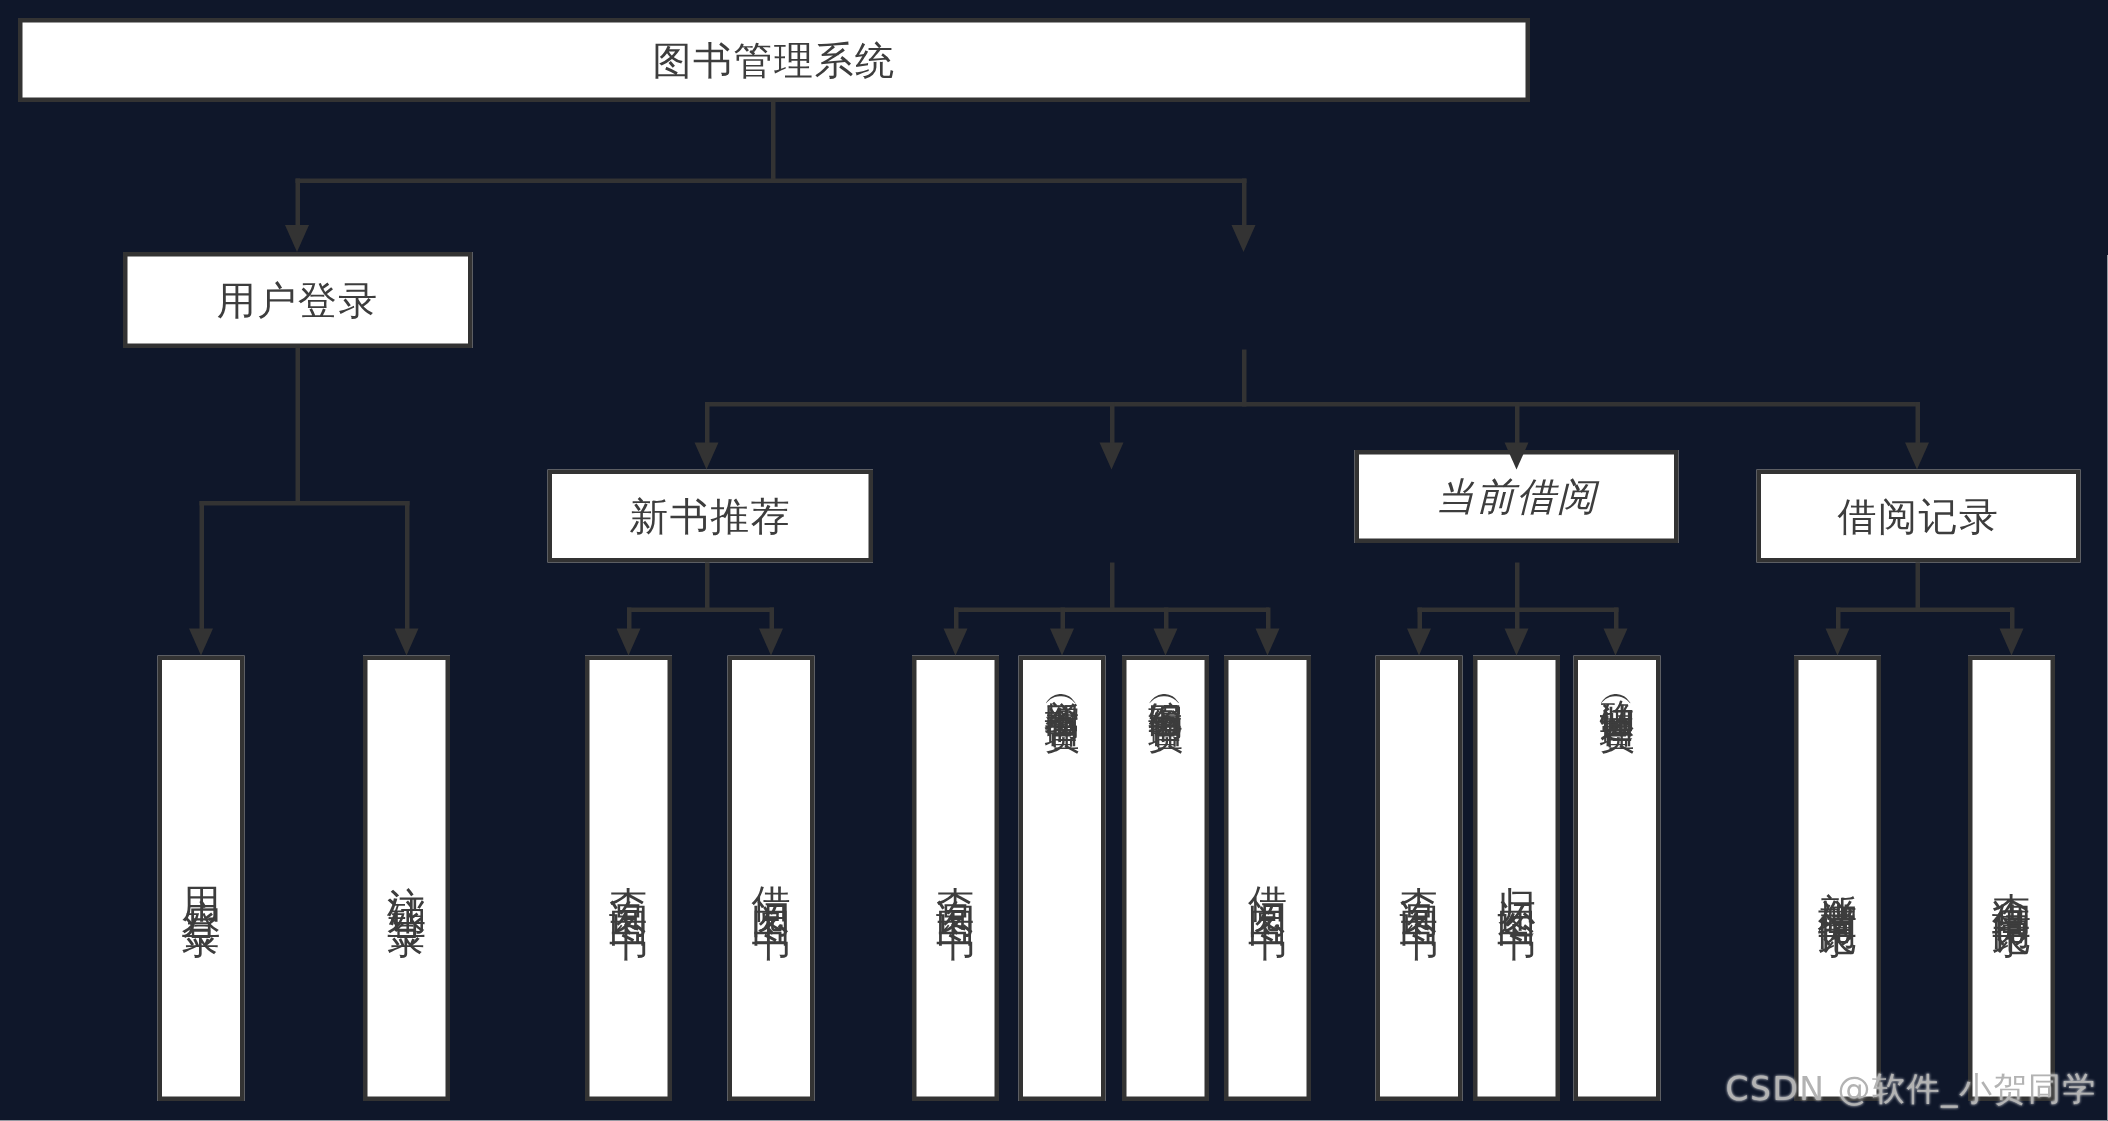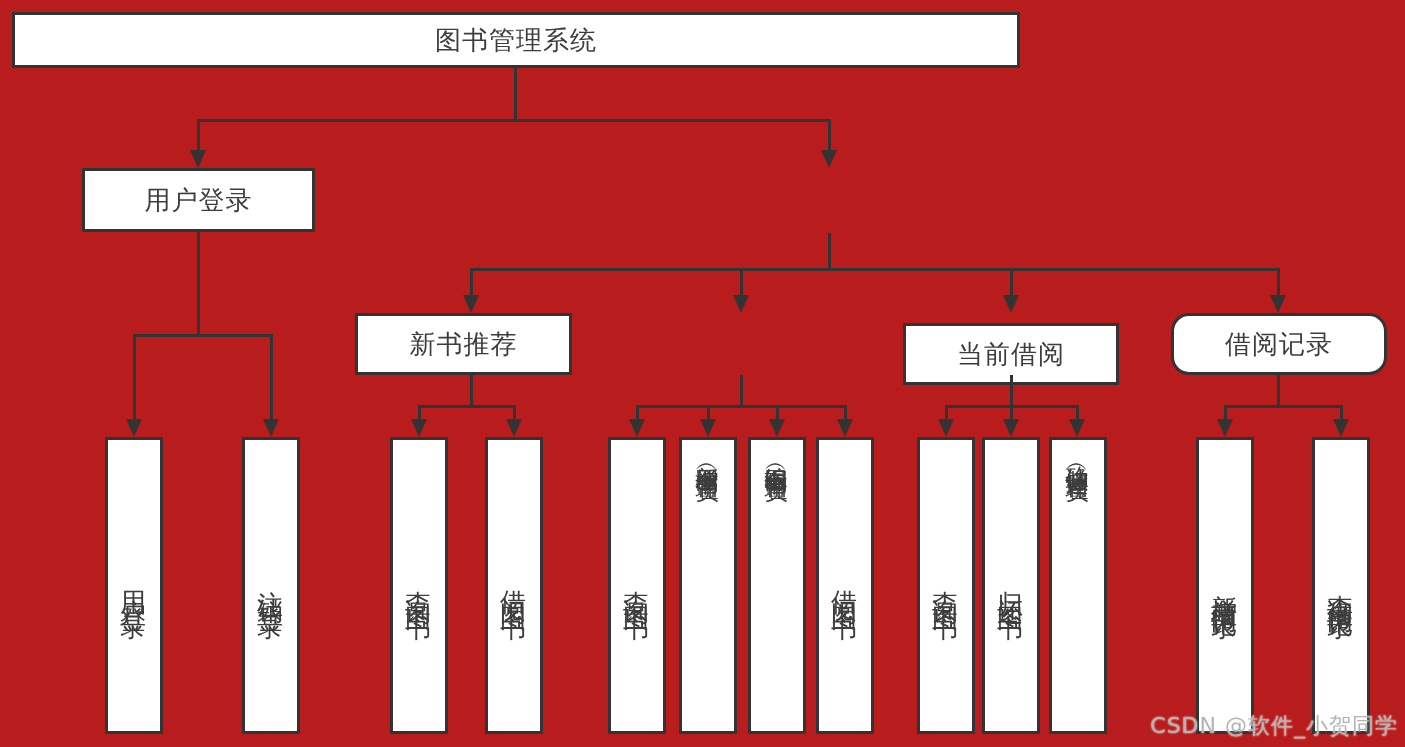"图书管理系统" .canvas { background: #b91c1c -> #0f172a }
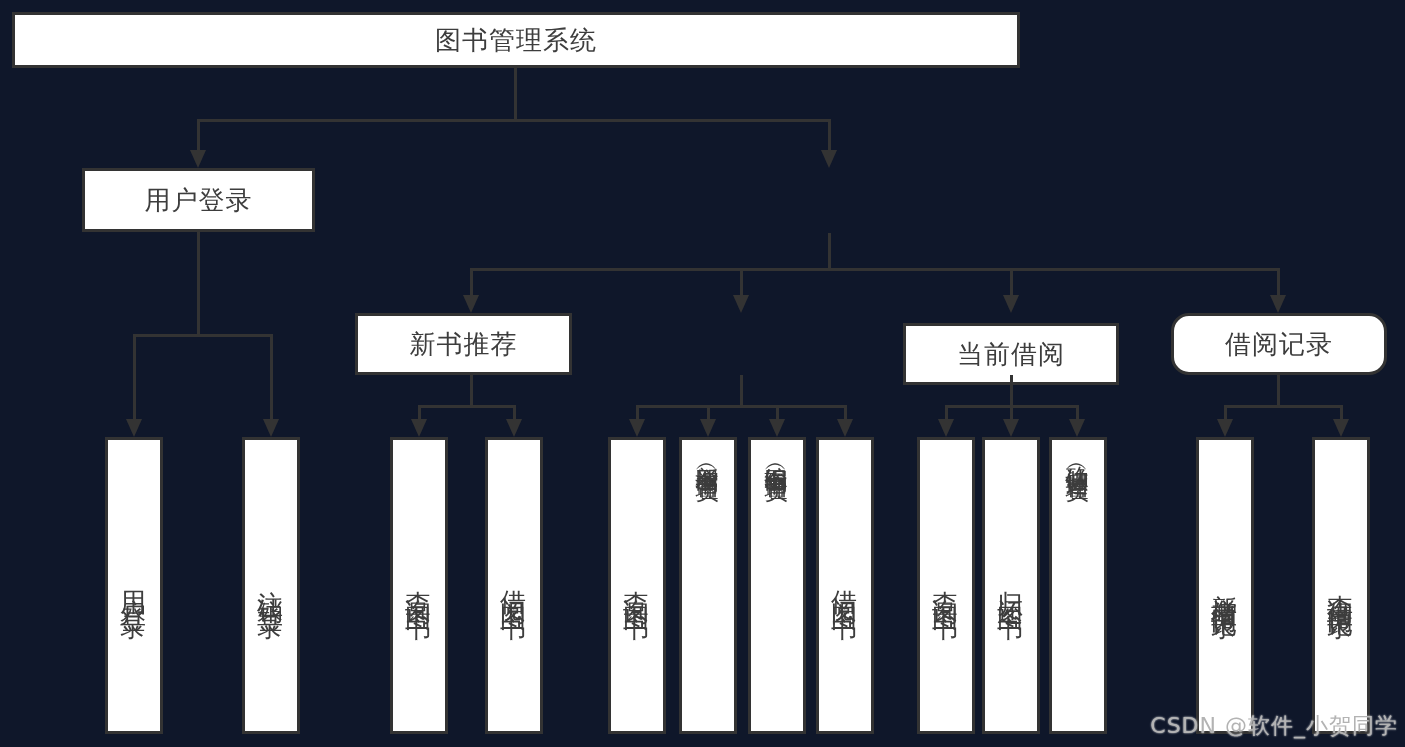"新书推荐" div.box { left: 355px -> 365px }
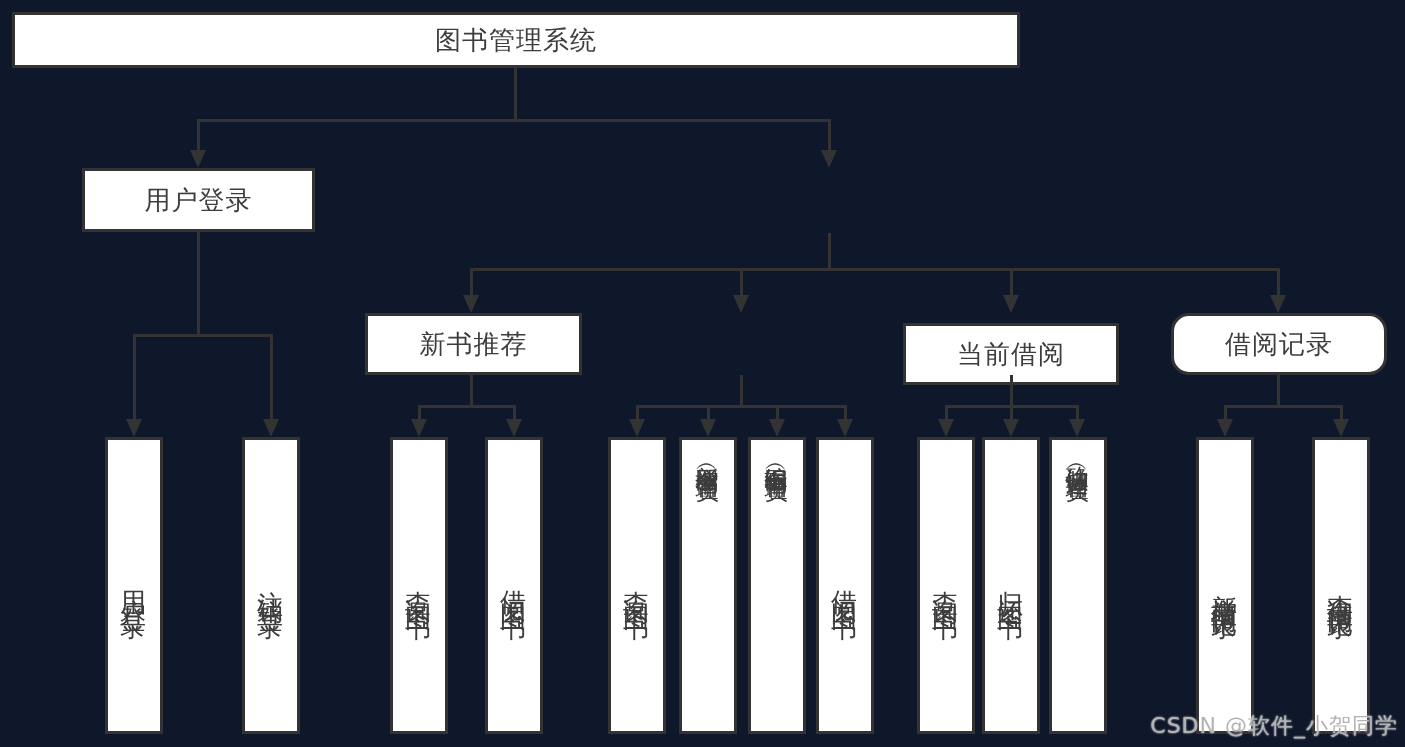"当前借阅" div.box { font-style: none -> italic; top: 323px -> 300px }
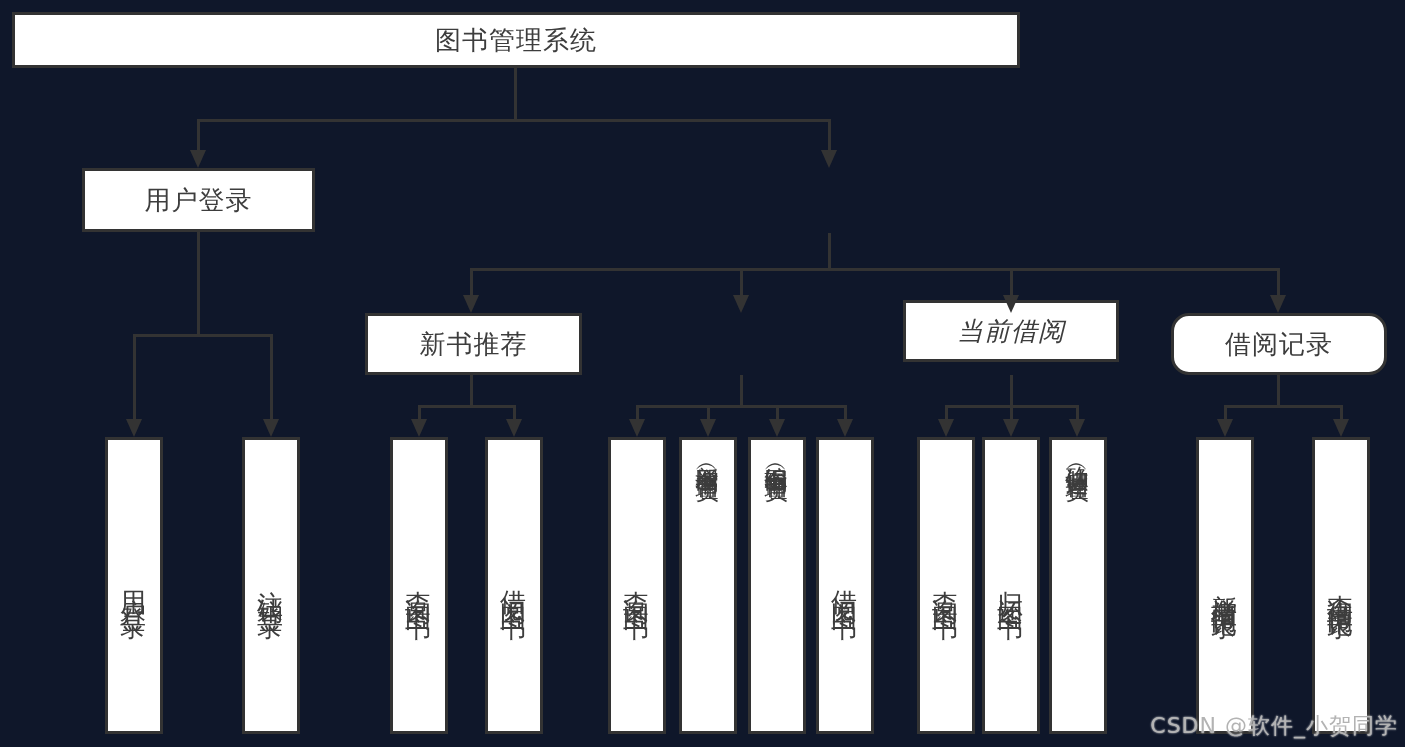"借阅记录" div.box { border-radius: 18px -> none }
